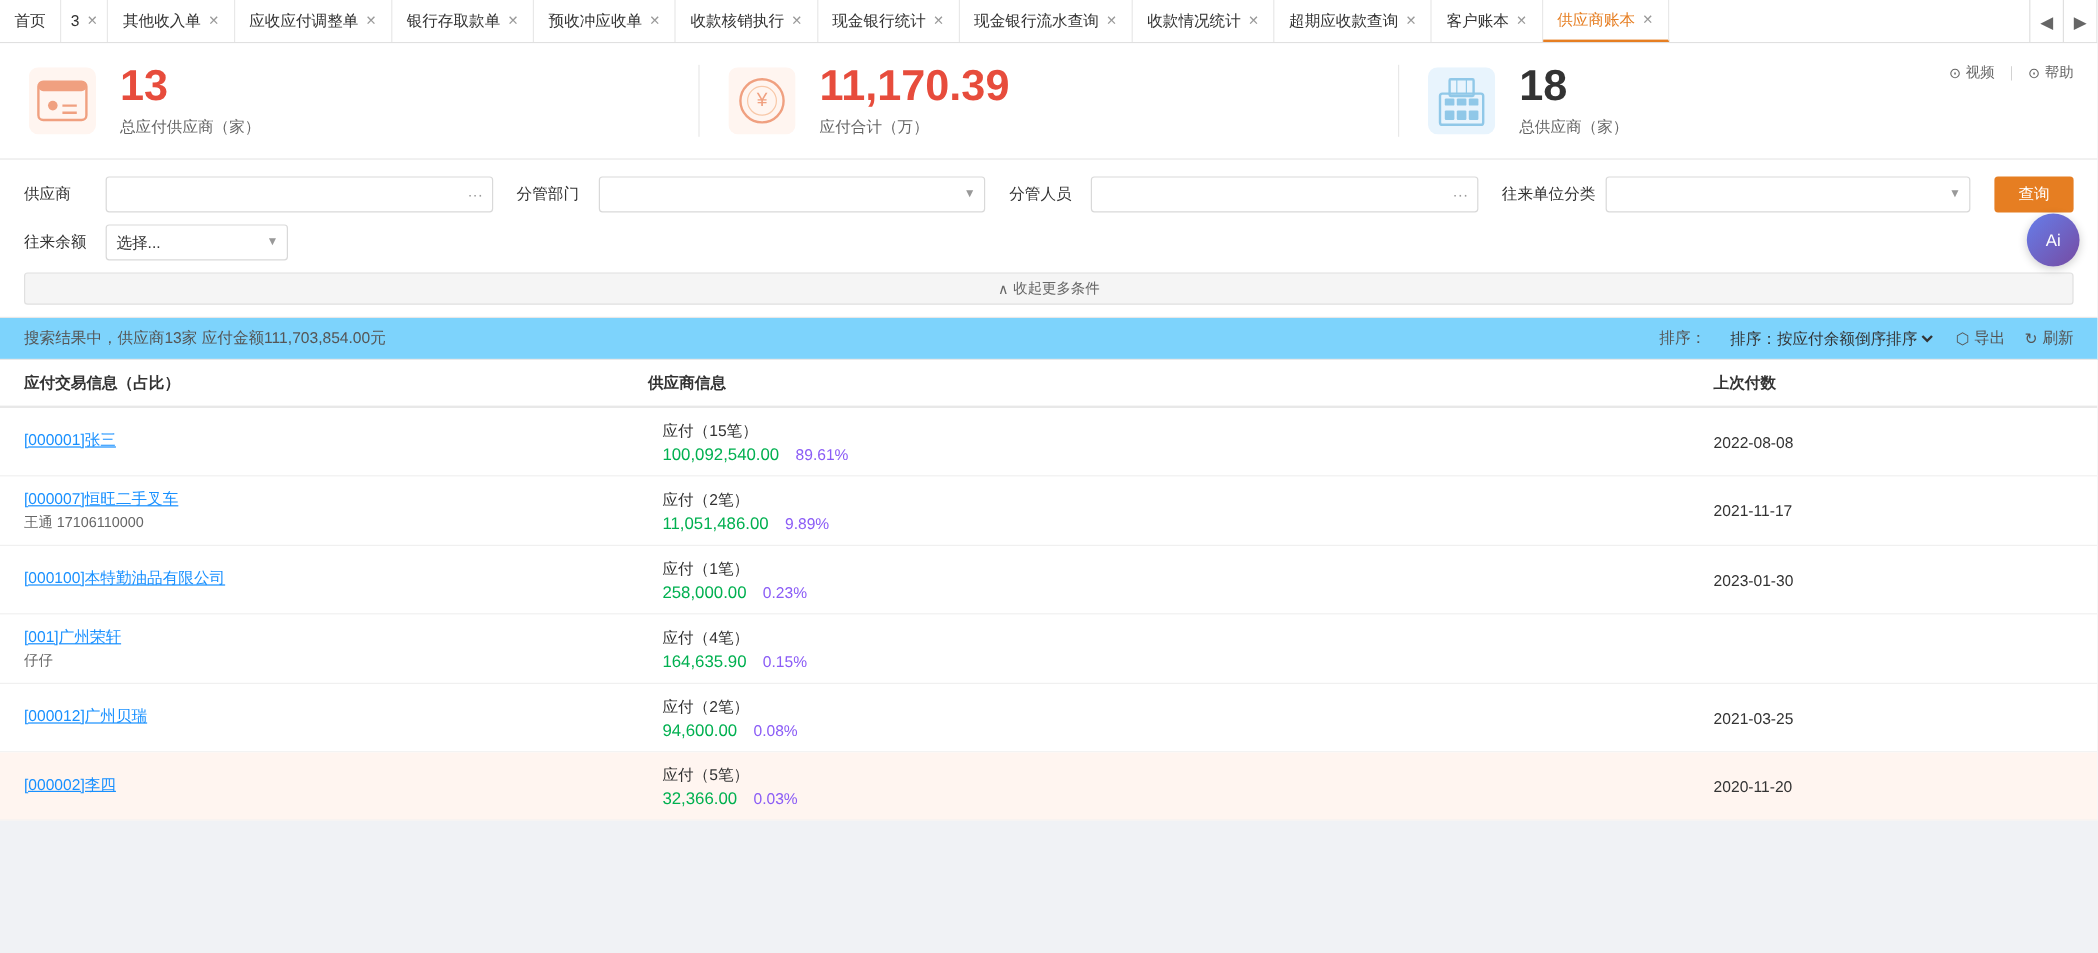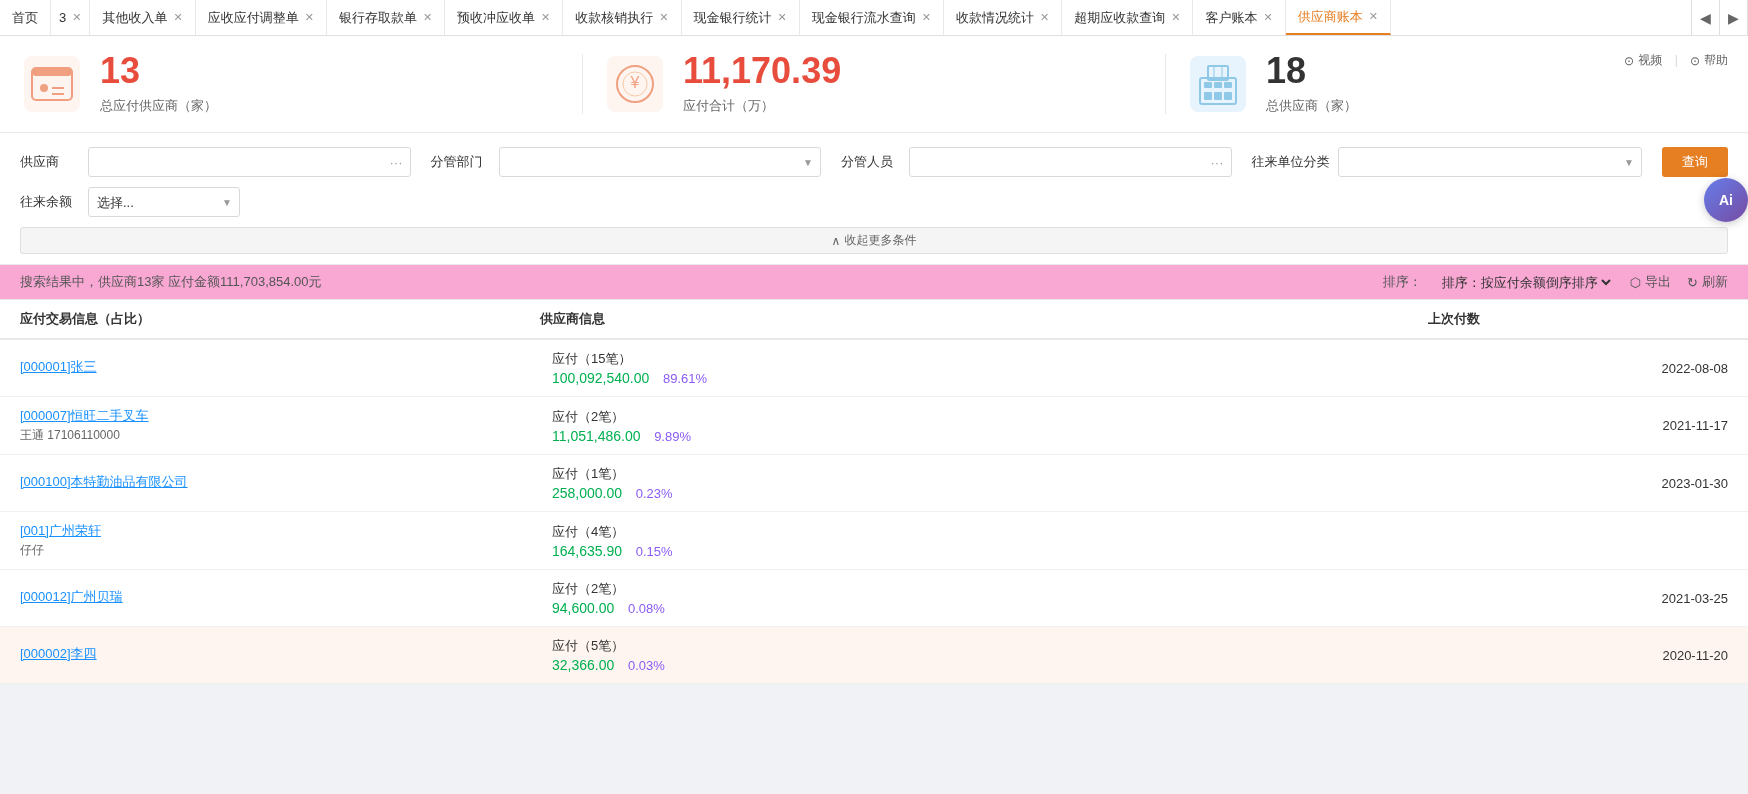"Ai" .ai-btn { font-weight: bold -> normal; right: 0 -> 15px }
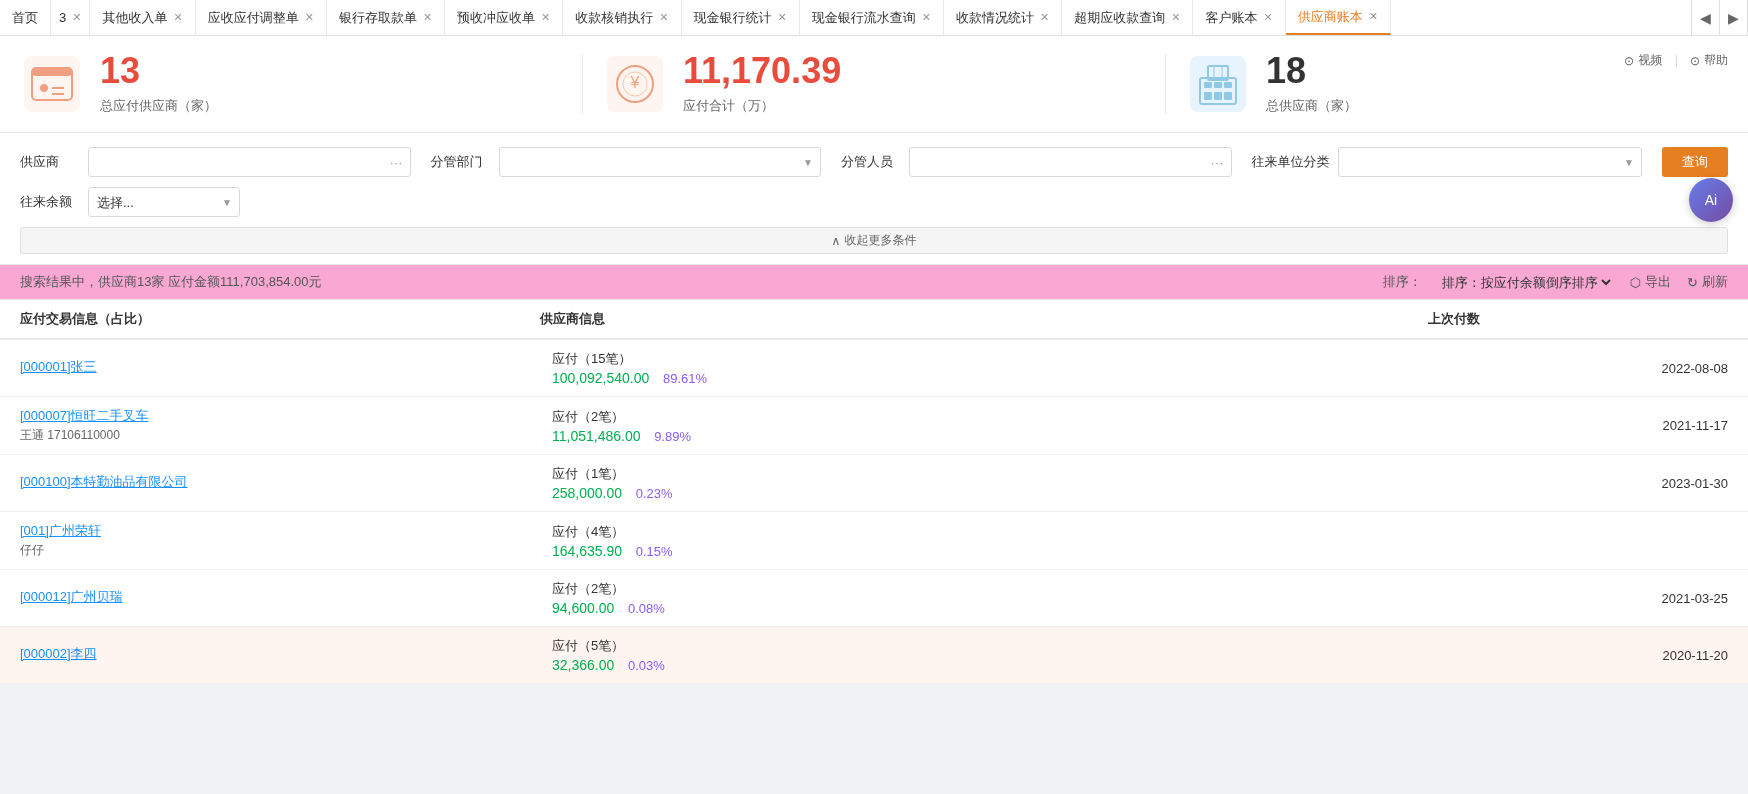"搜索结果中，供应商13家 应付金额111,703,854.00元" .result-bar { background: #f9a8d4 -> #7dd3fc }
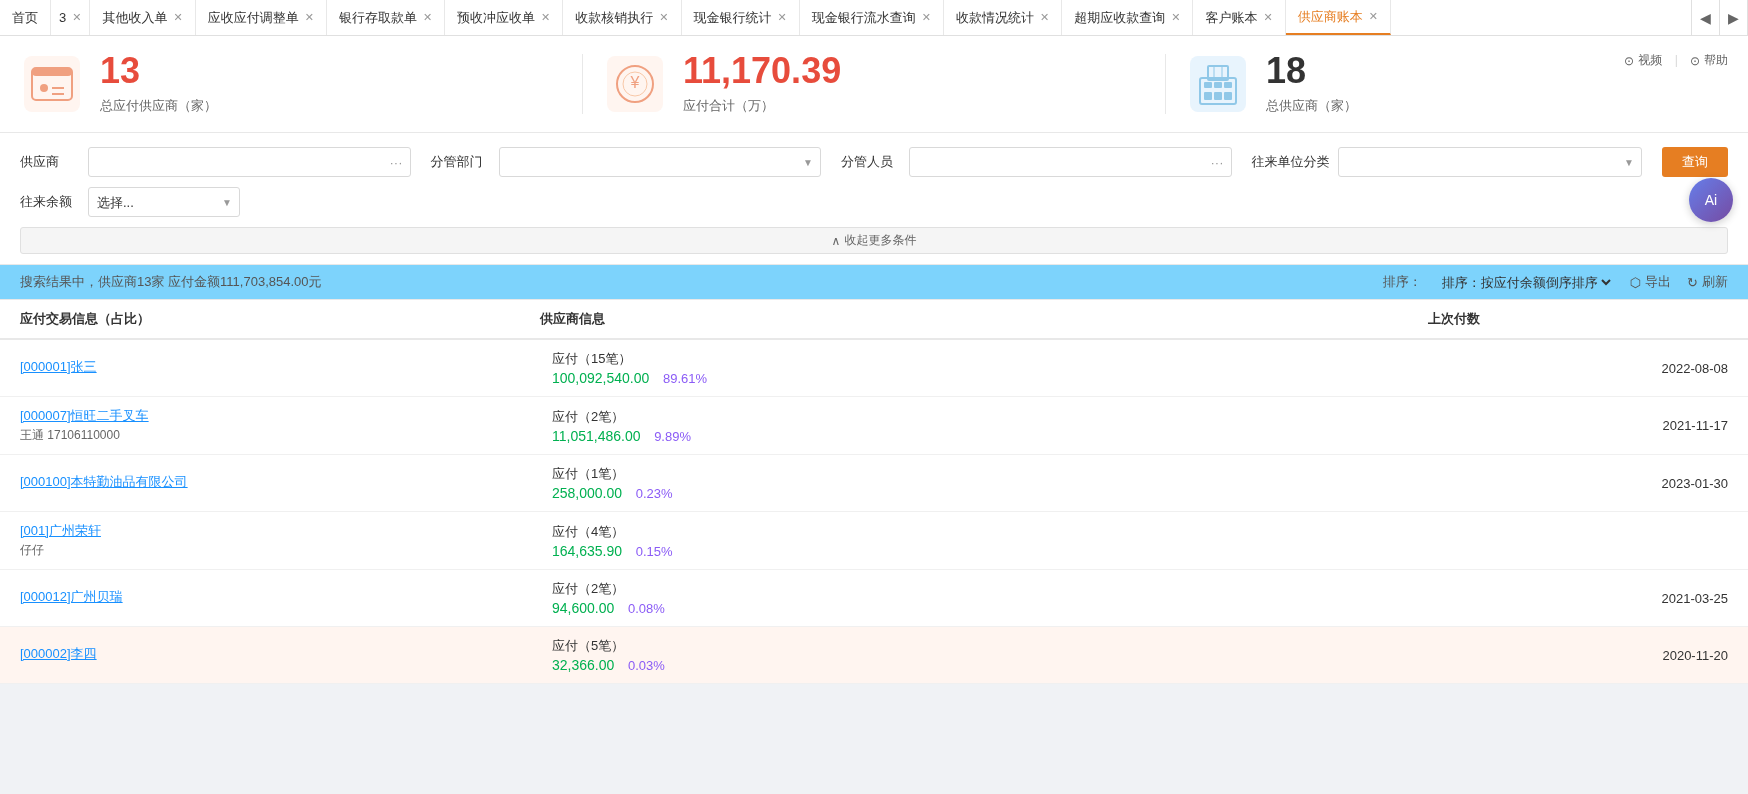"2022-08-08" .last-pay { text-align: right -> none }
